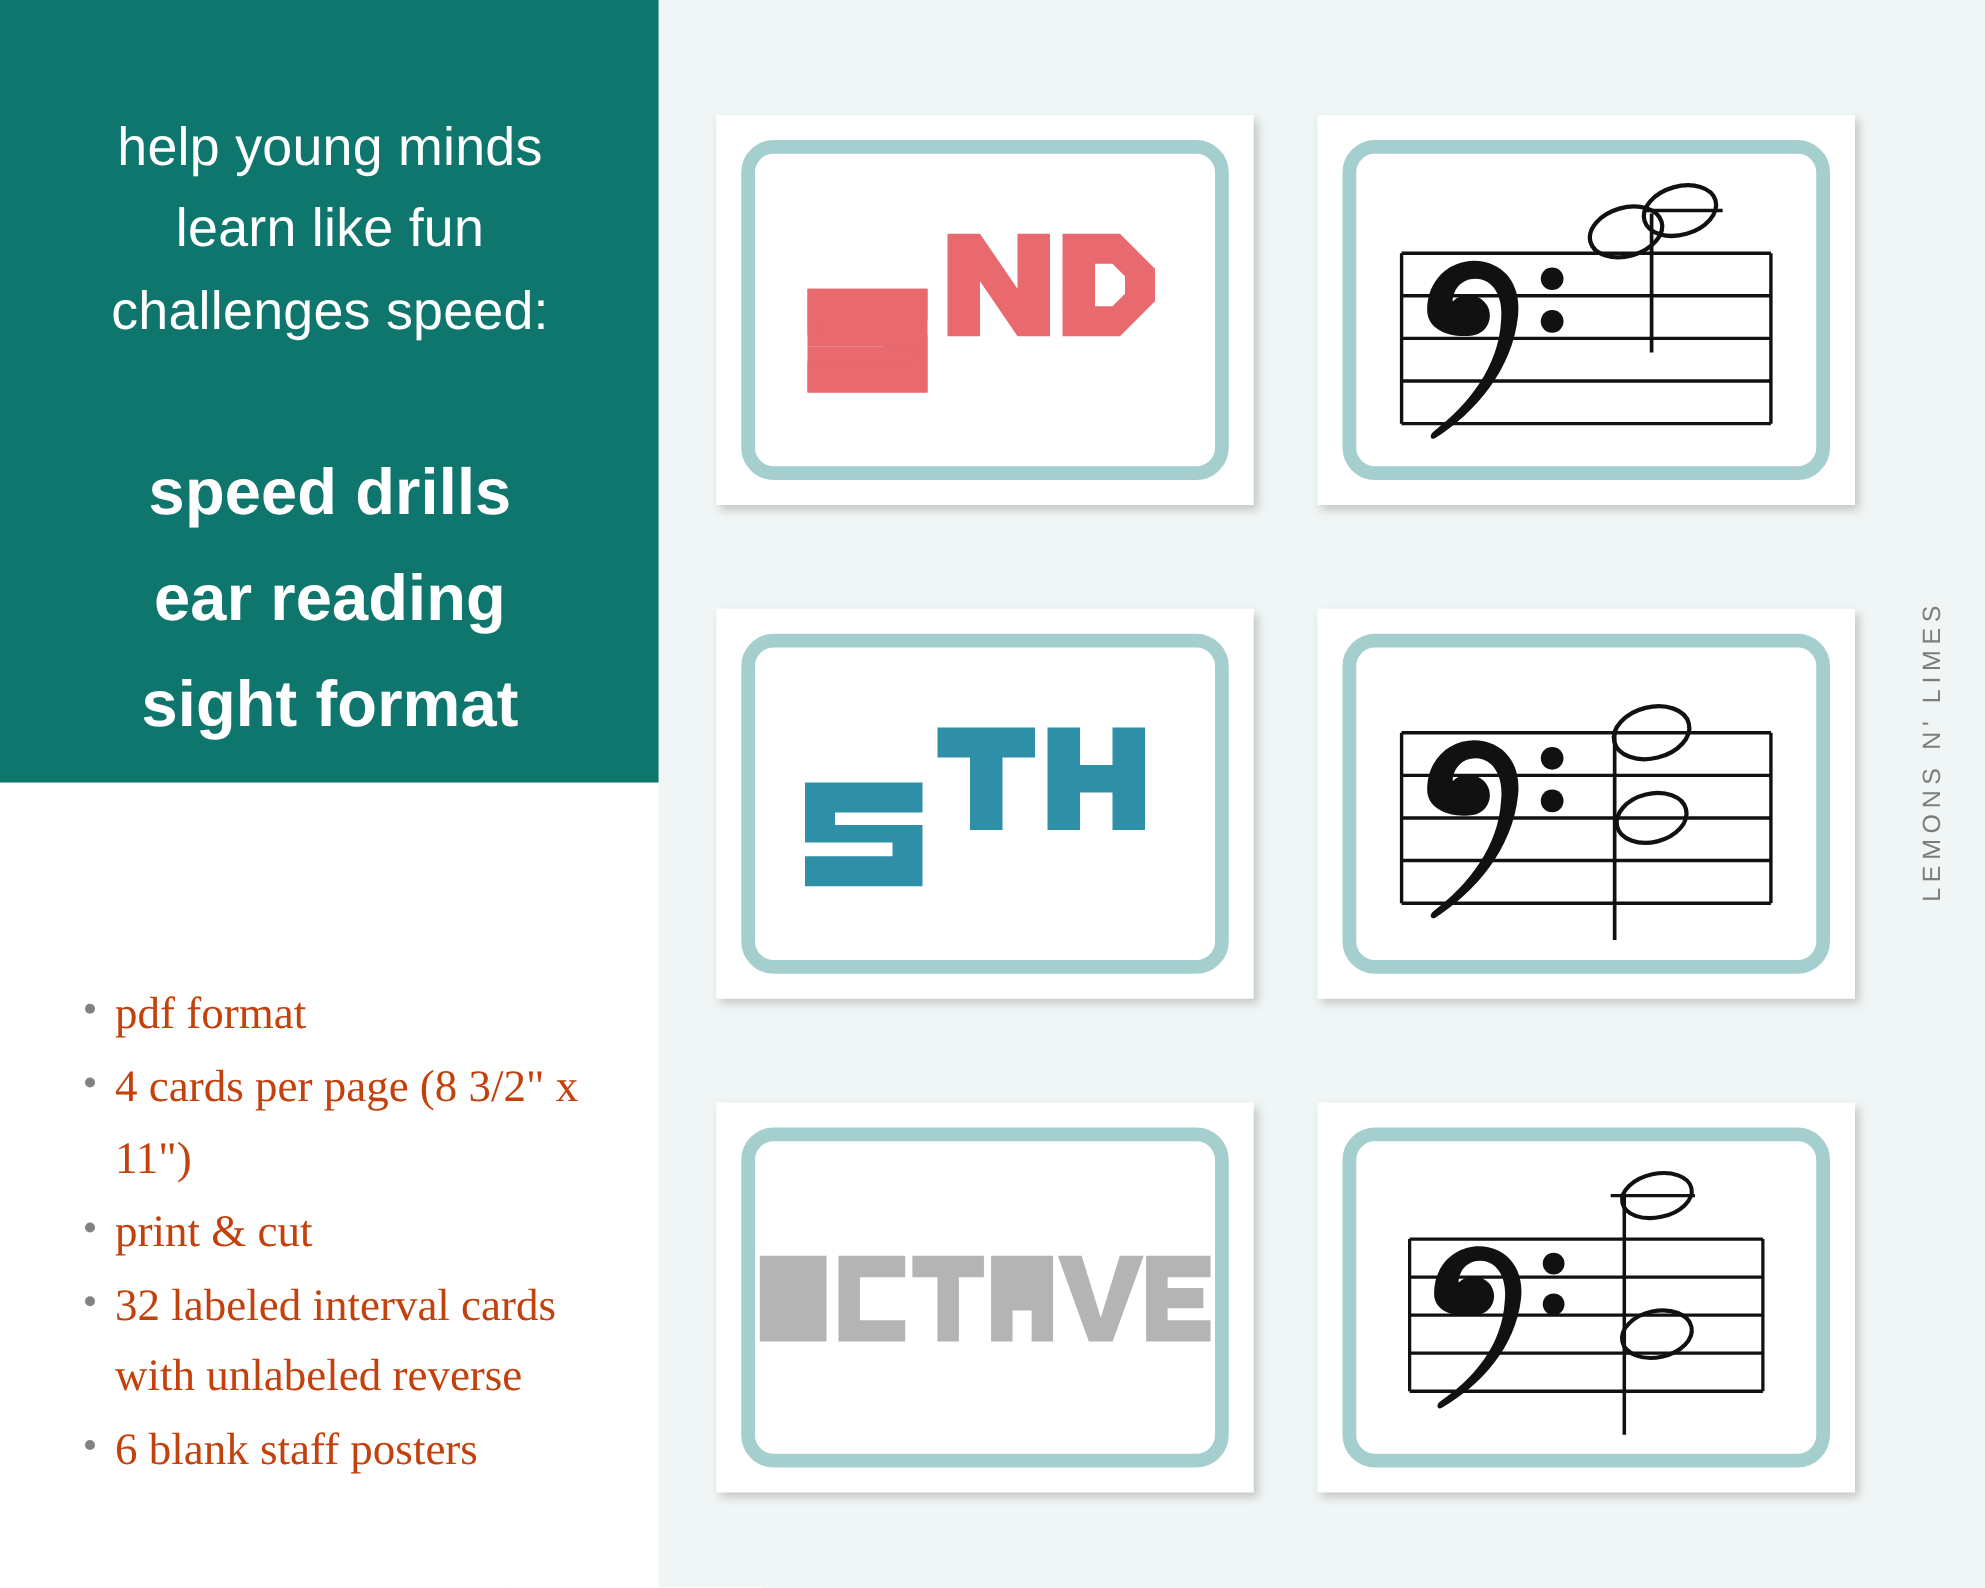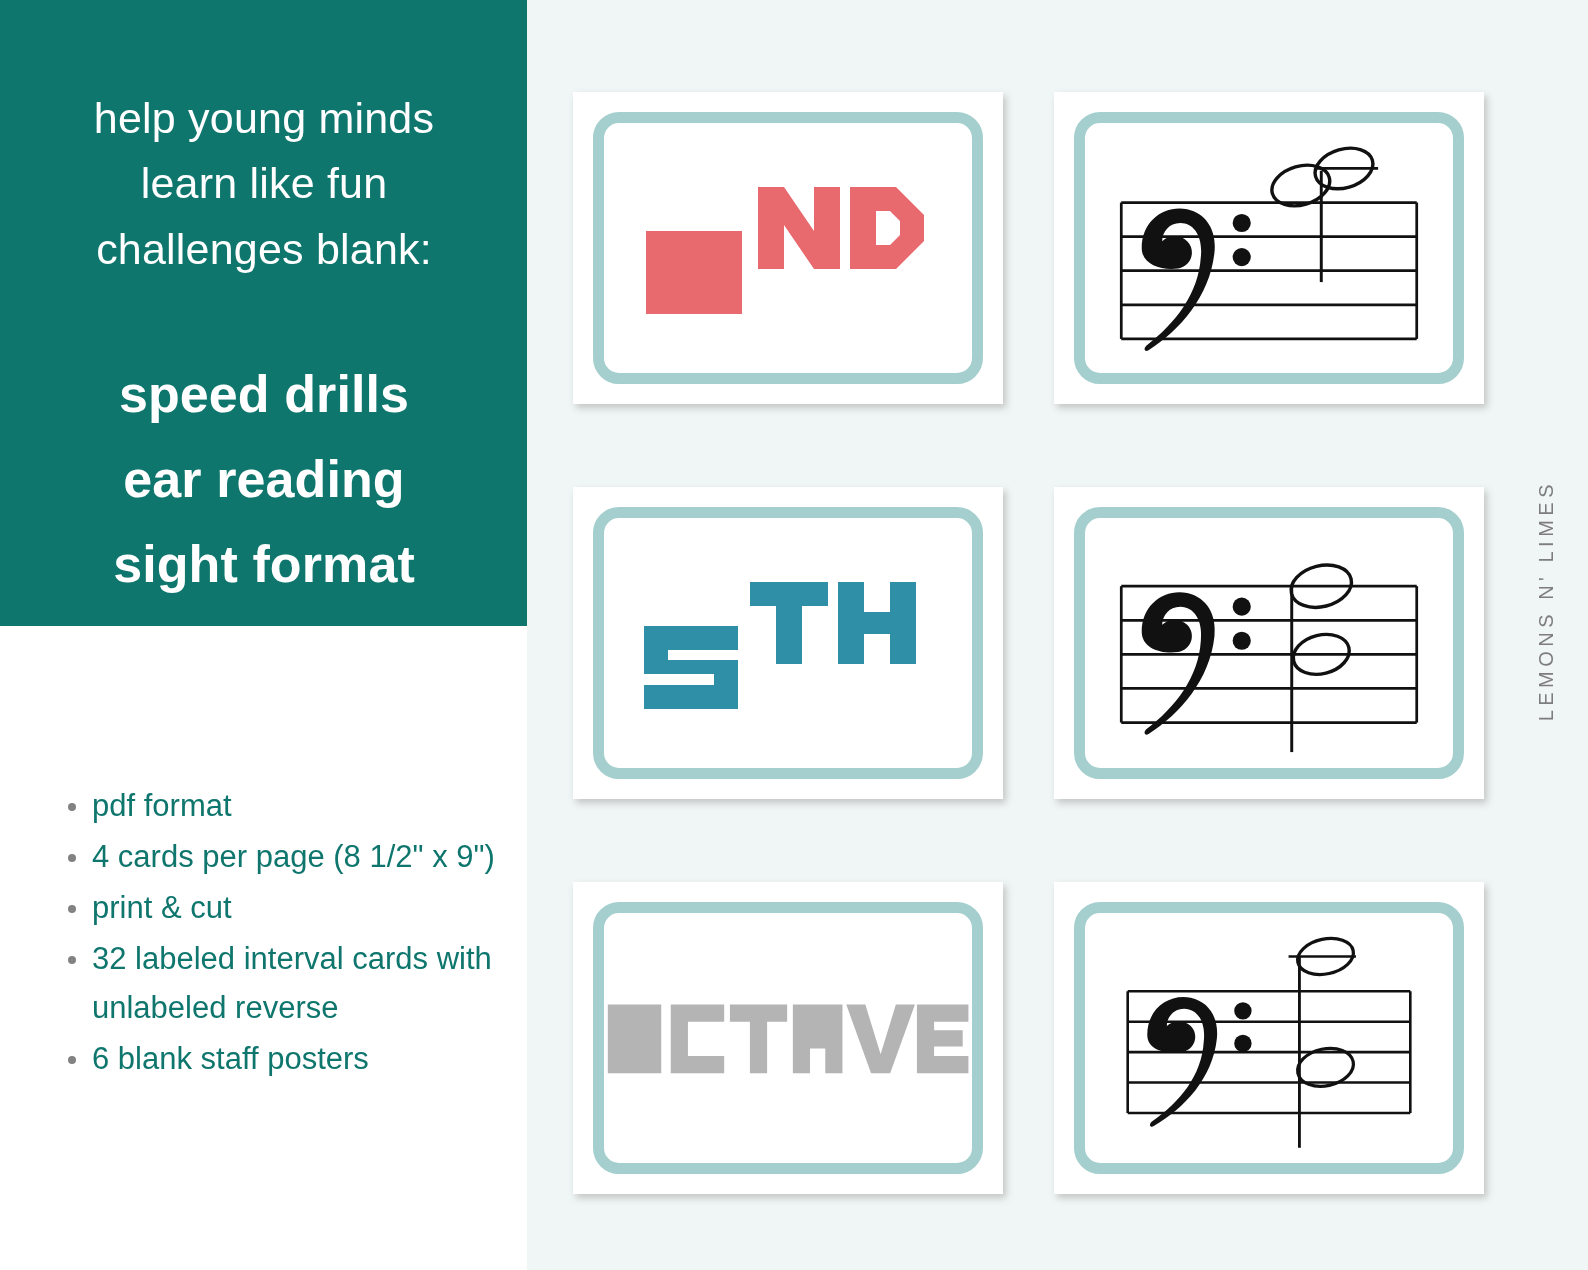"challenges blank:" span.line { text: blank -> speed }
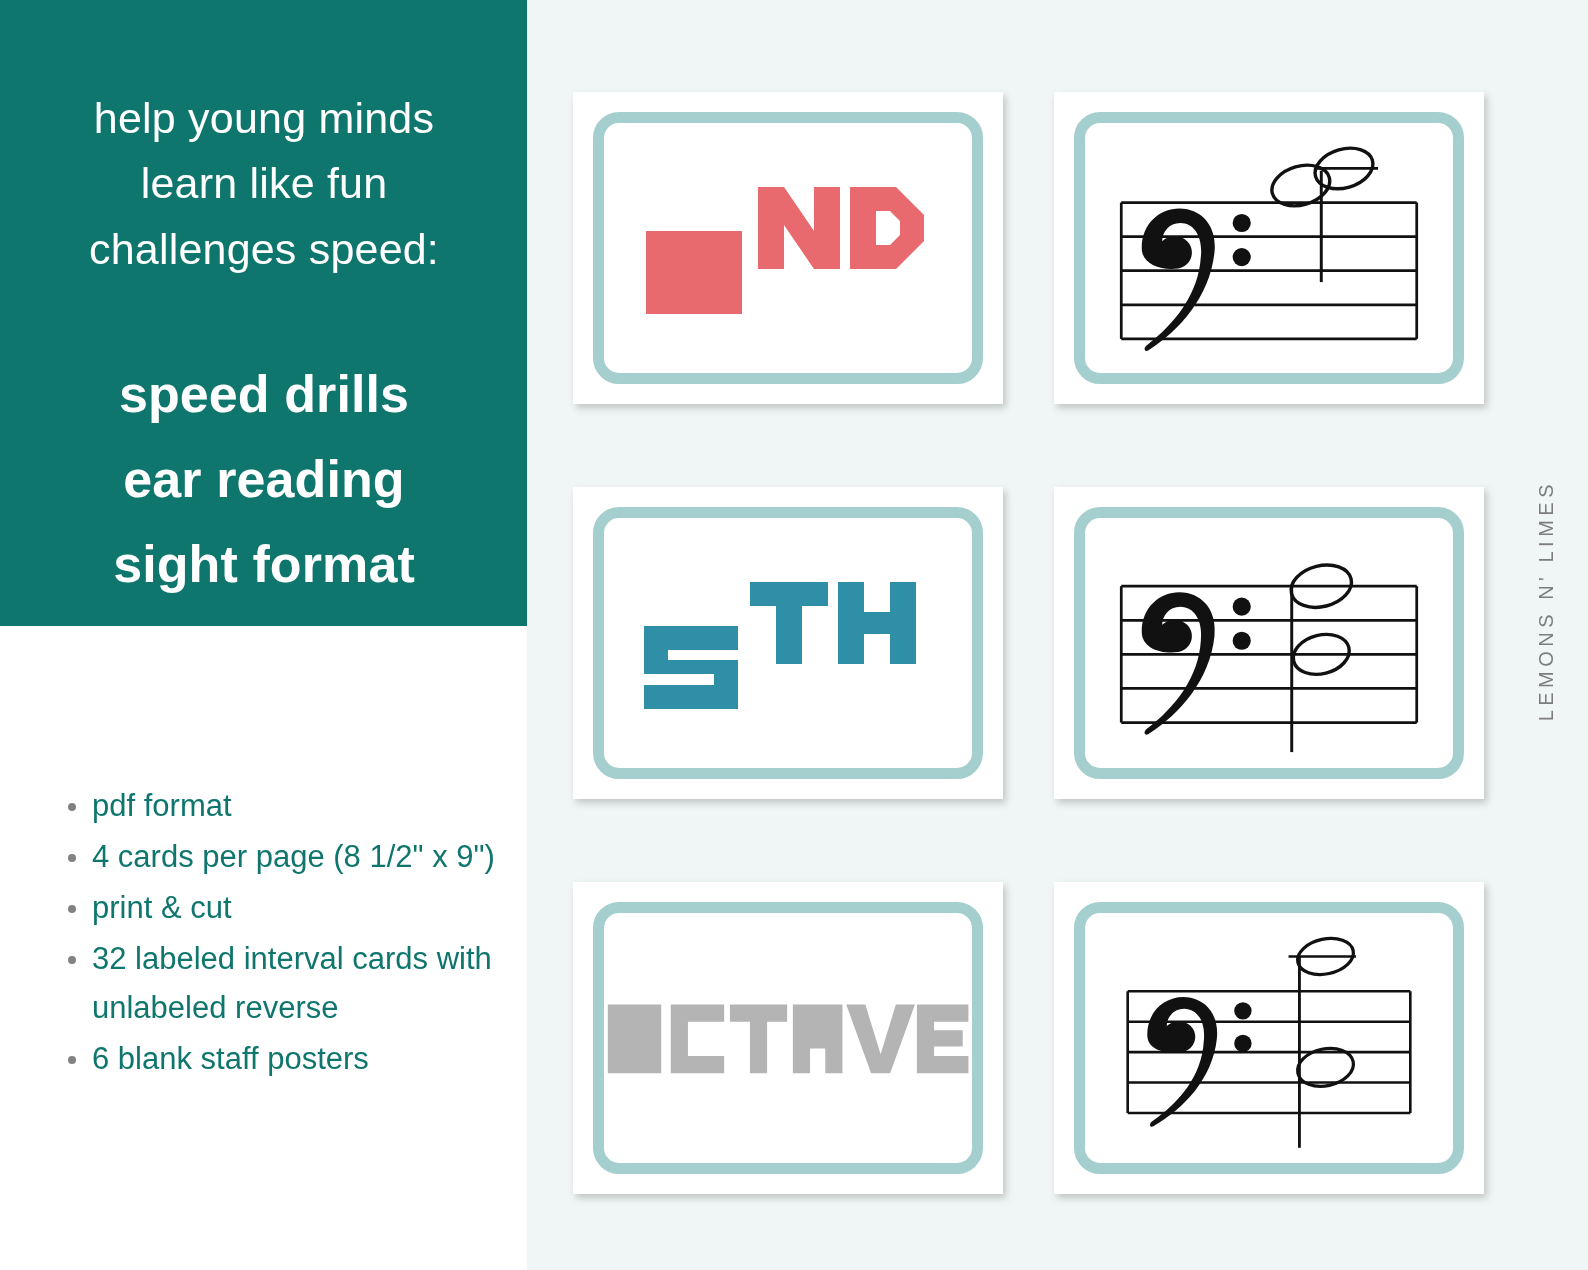"pdf format" .bullets { color: #0f766e -> #c2410c; font-family: none -> Liberation Serif, serif; font-size: 31px -> 36px }
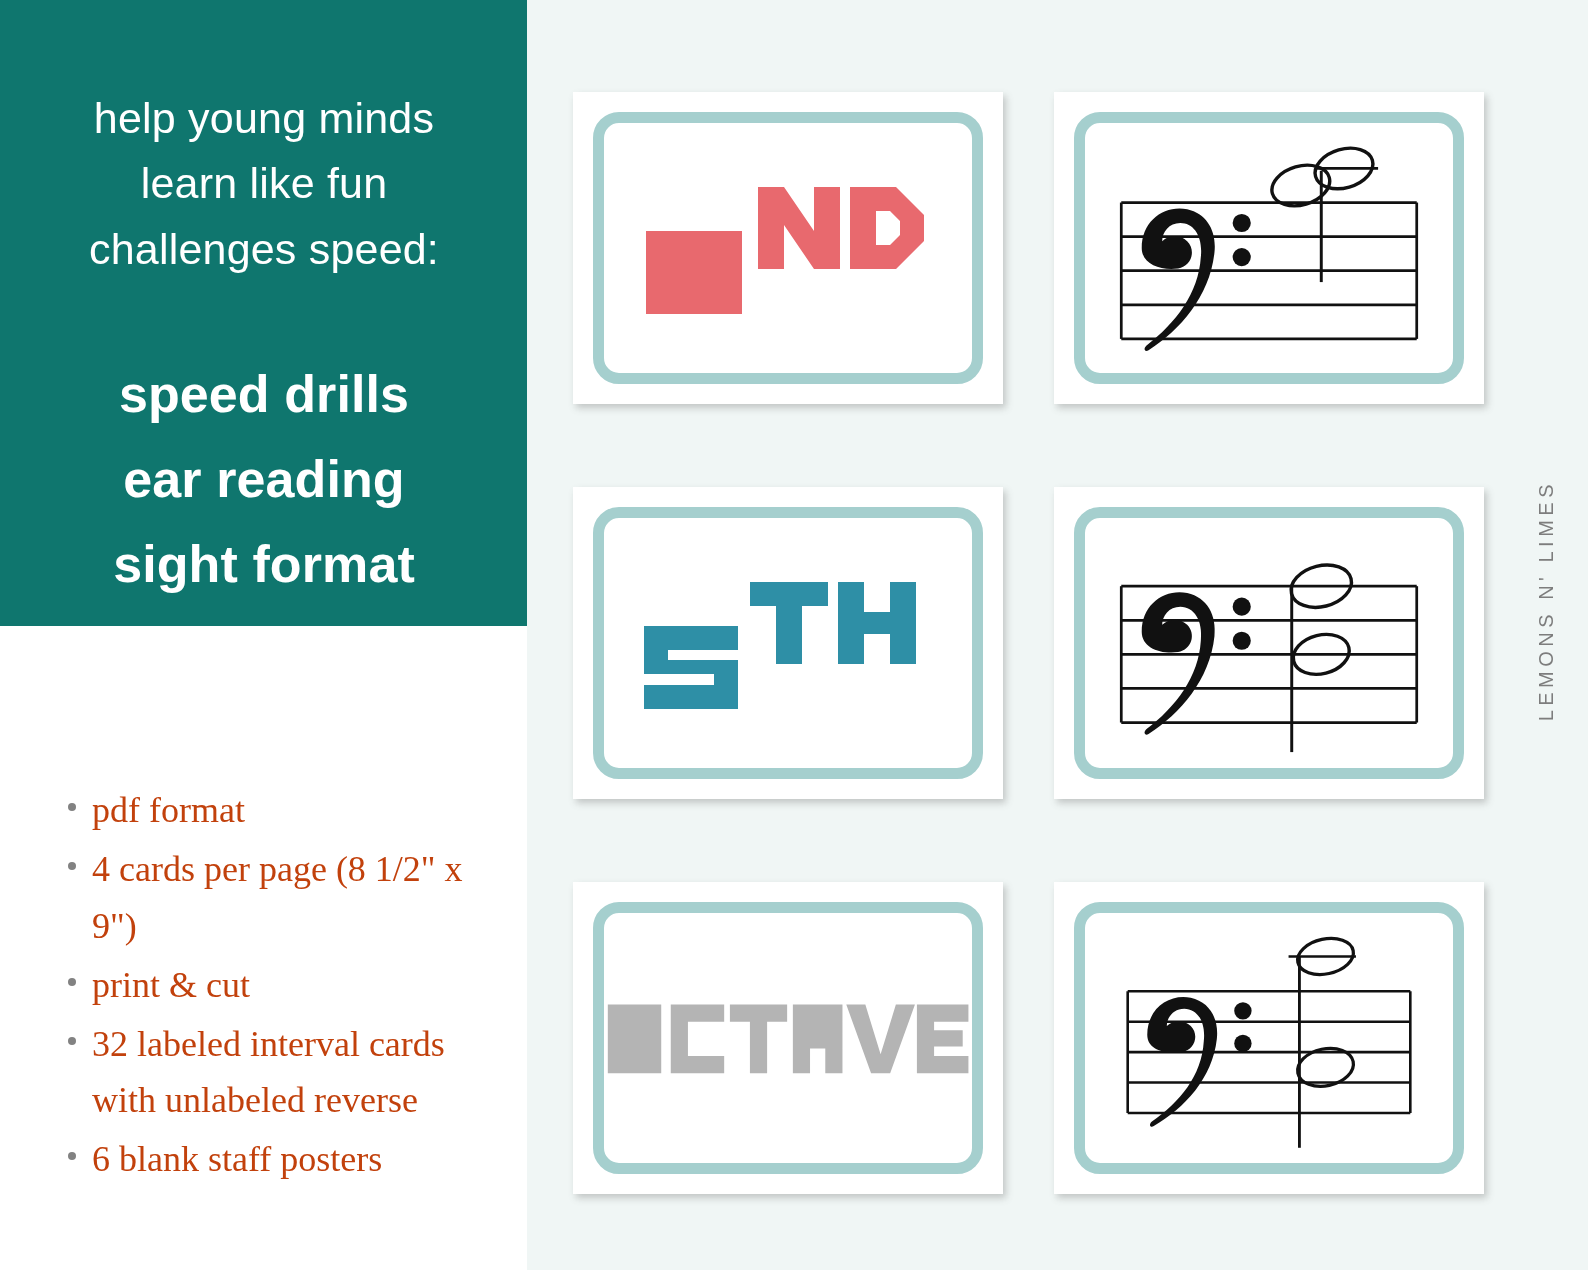"4 cards per page (8" li { text: 1/2" x 9 -> 3/2" x 11 }
